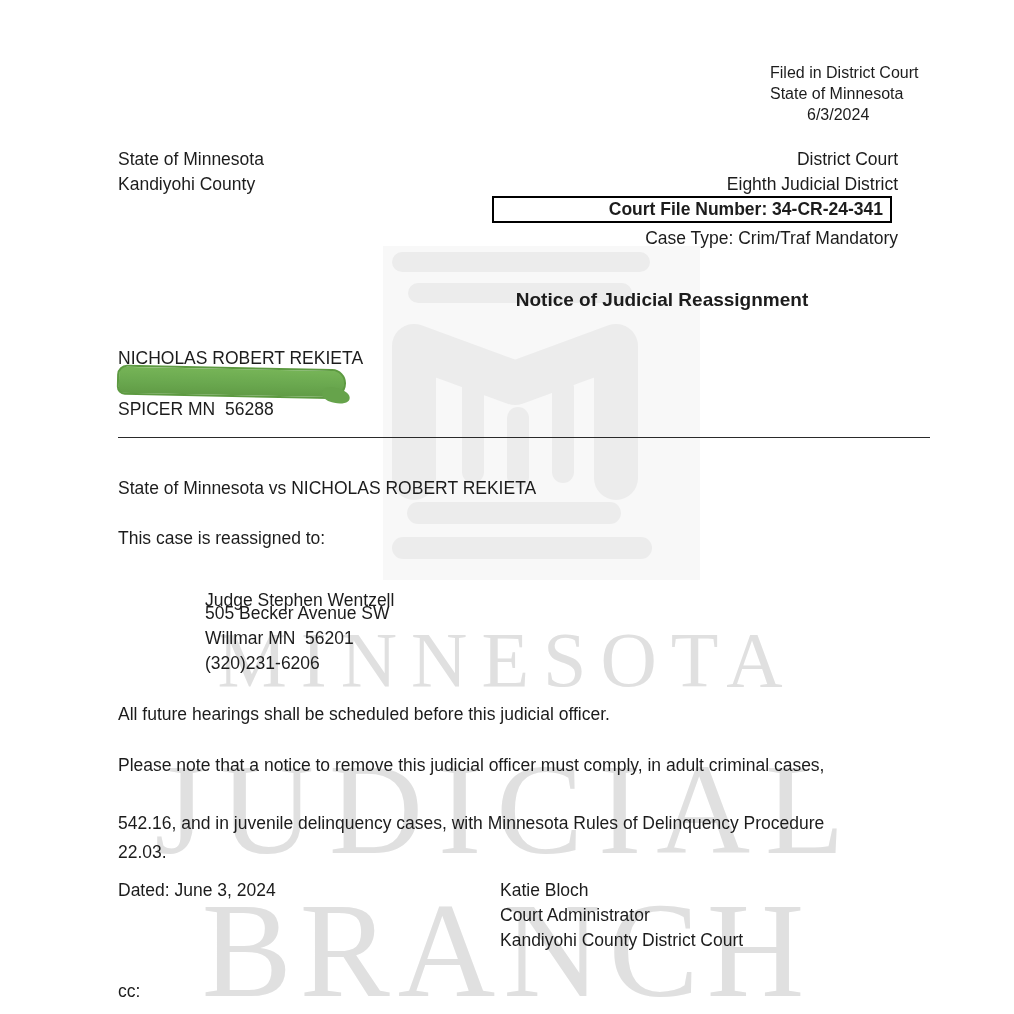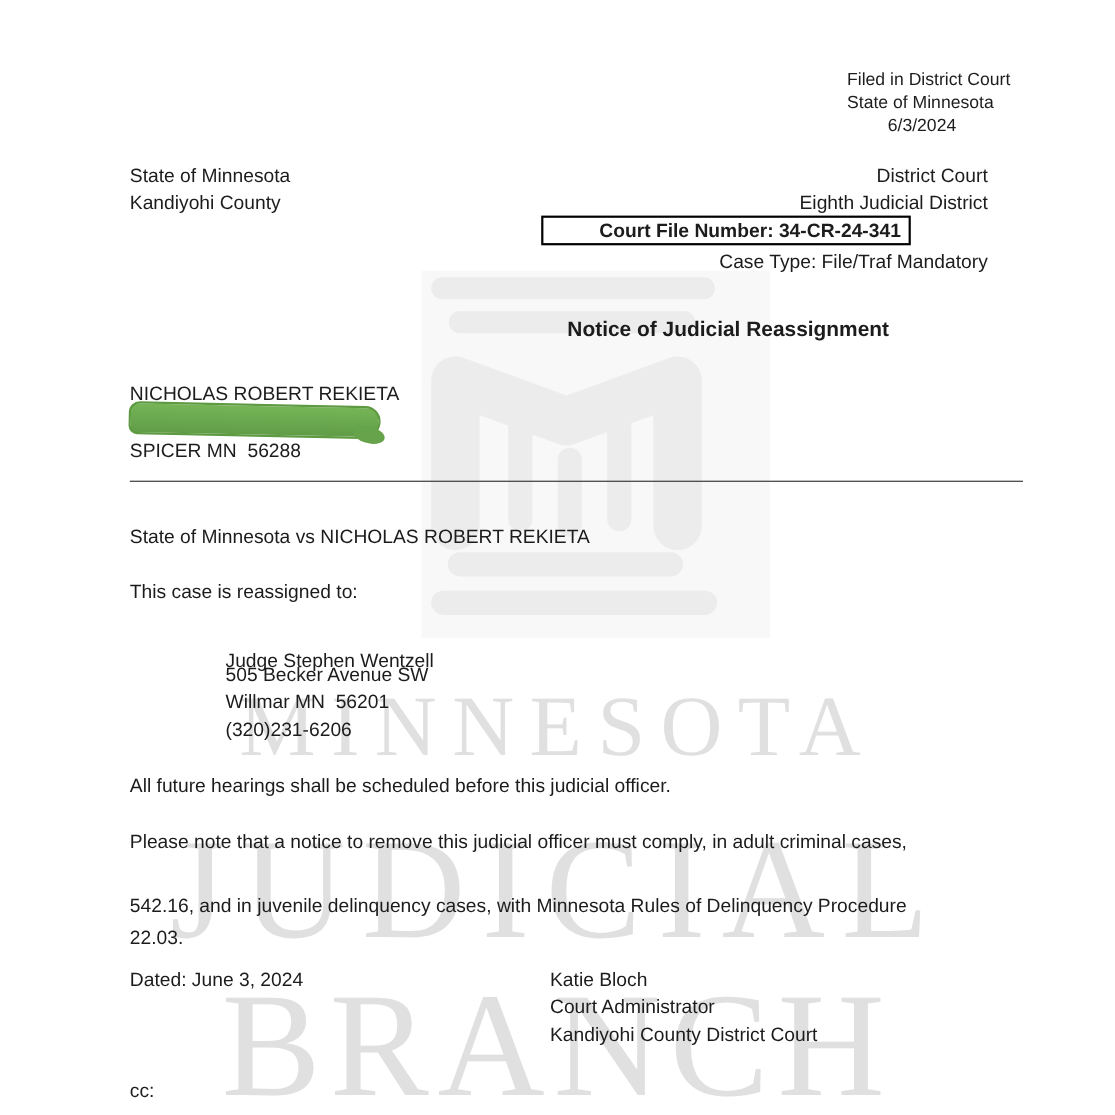"Court File Number: 34-CR-24-341" .file-box { width: 336px -> 400px }
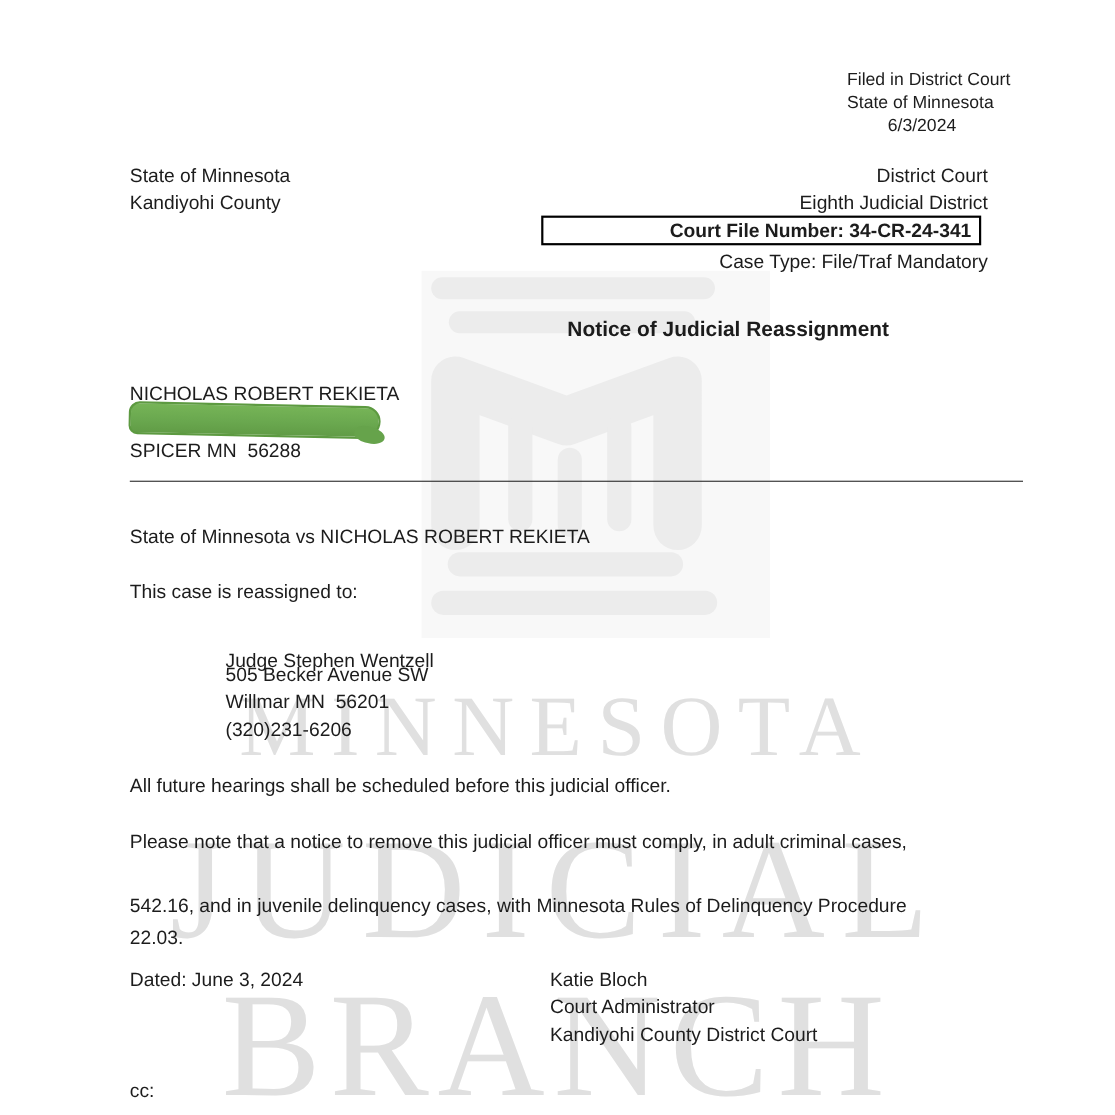"Case Type: File/Traf Mandatory" div.content { text: File/Traf -> Crim/Traf }
